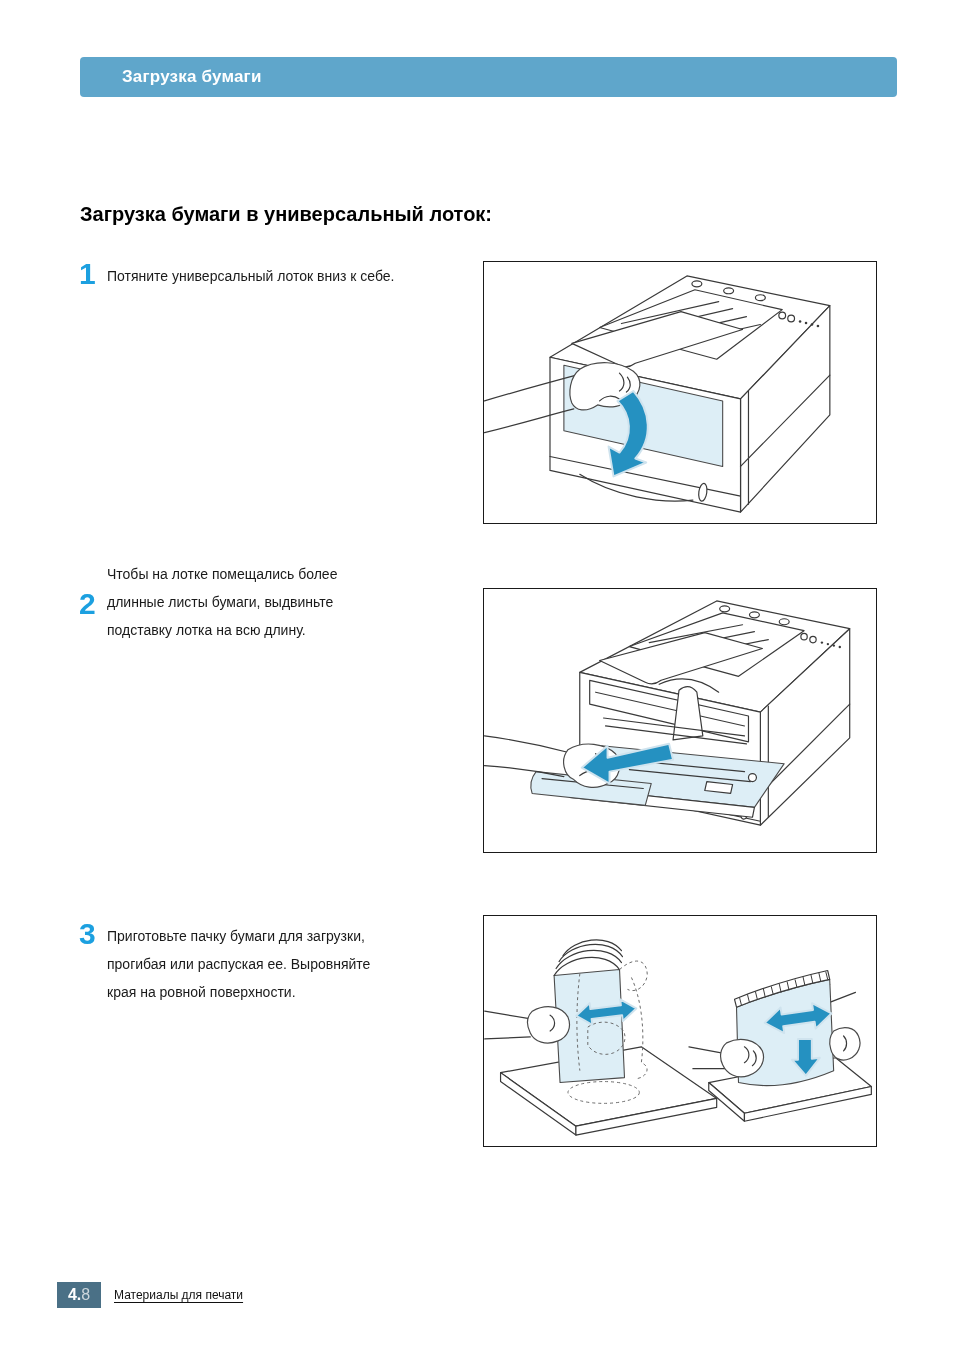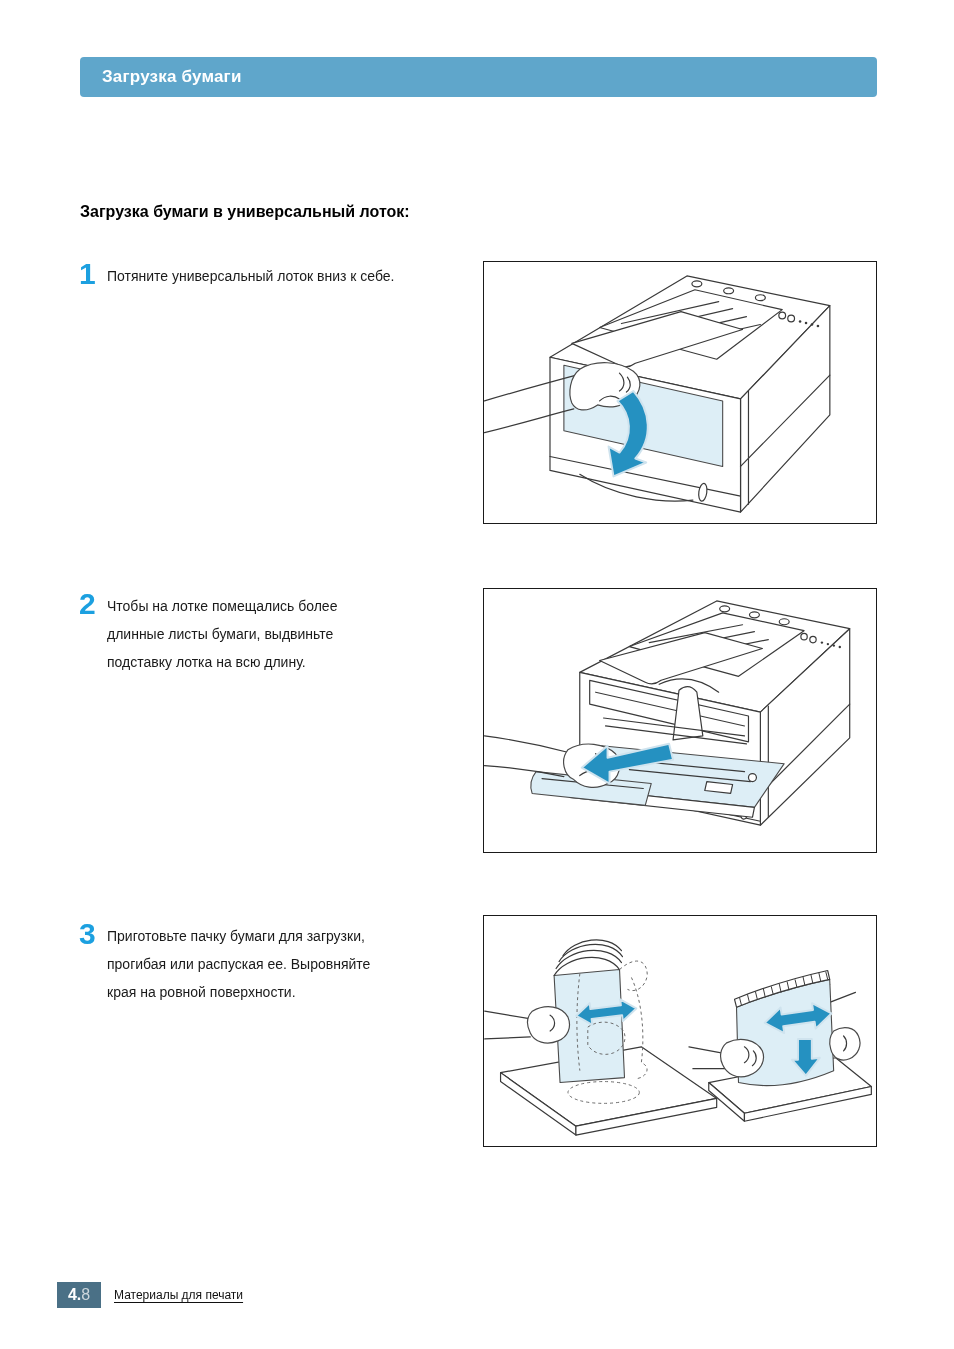"Загрузка бумаги" .header-bar { padding-left: none -> 20px }
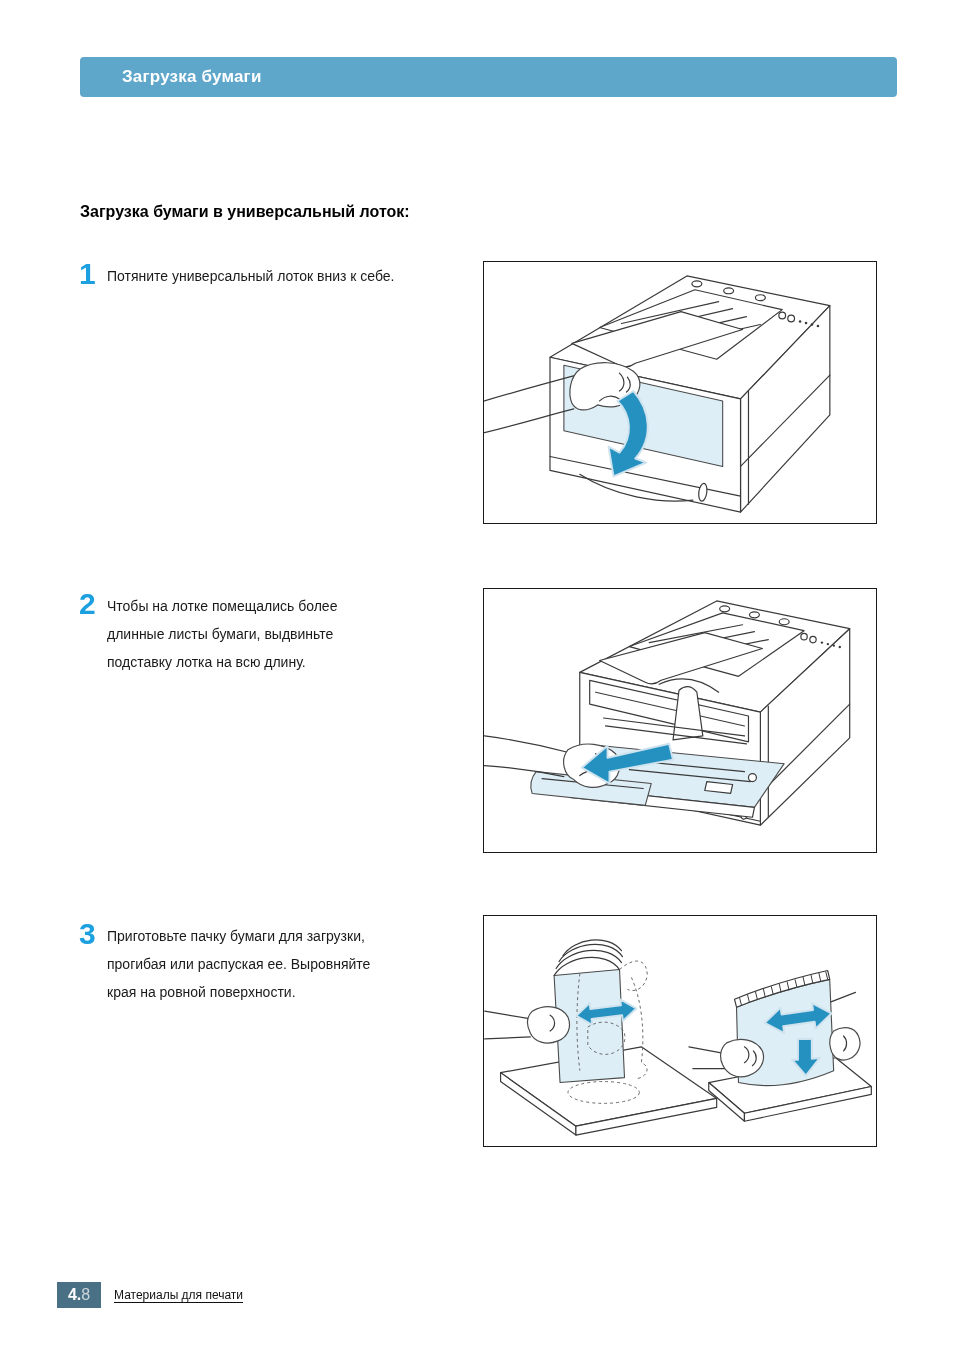"Загрузка бумаги в универсальный лоток:" .section-heading { font-size: 16px -> 20px }
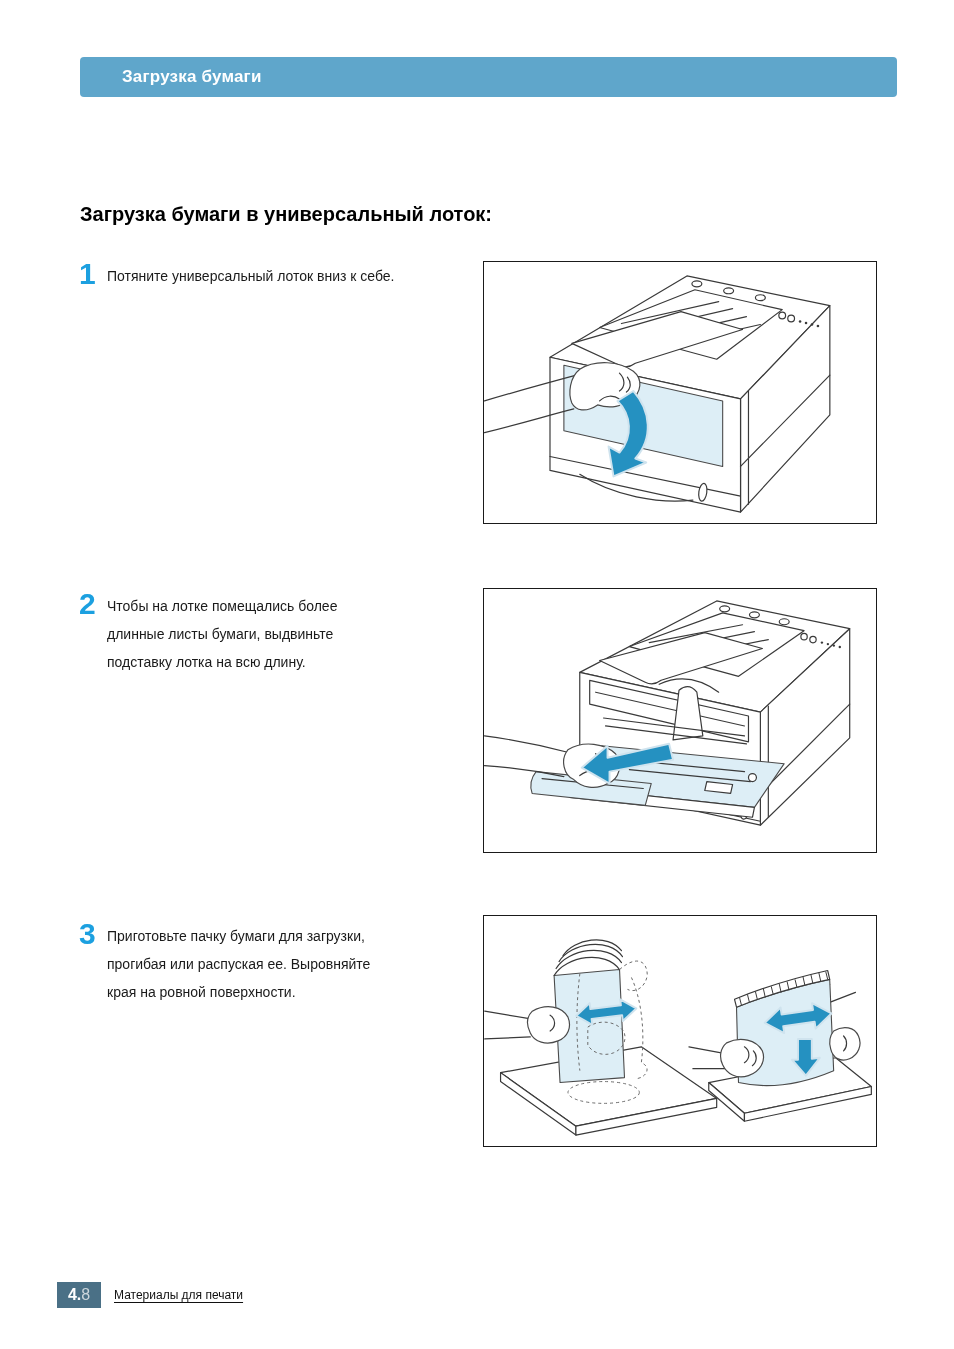"Чтобы на лотке помещались более" div.step-text { top: 592px -> 560px }
